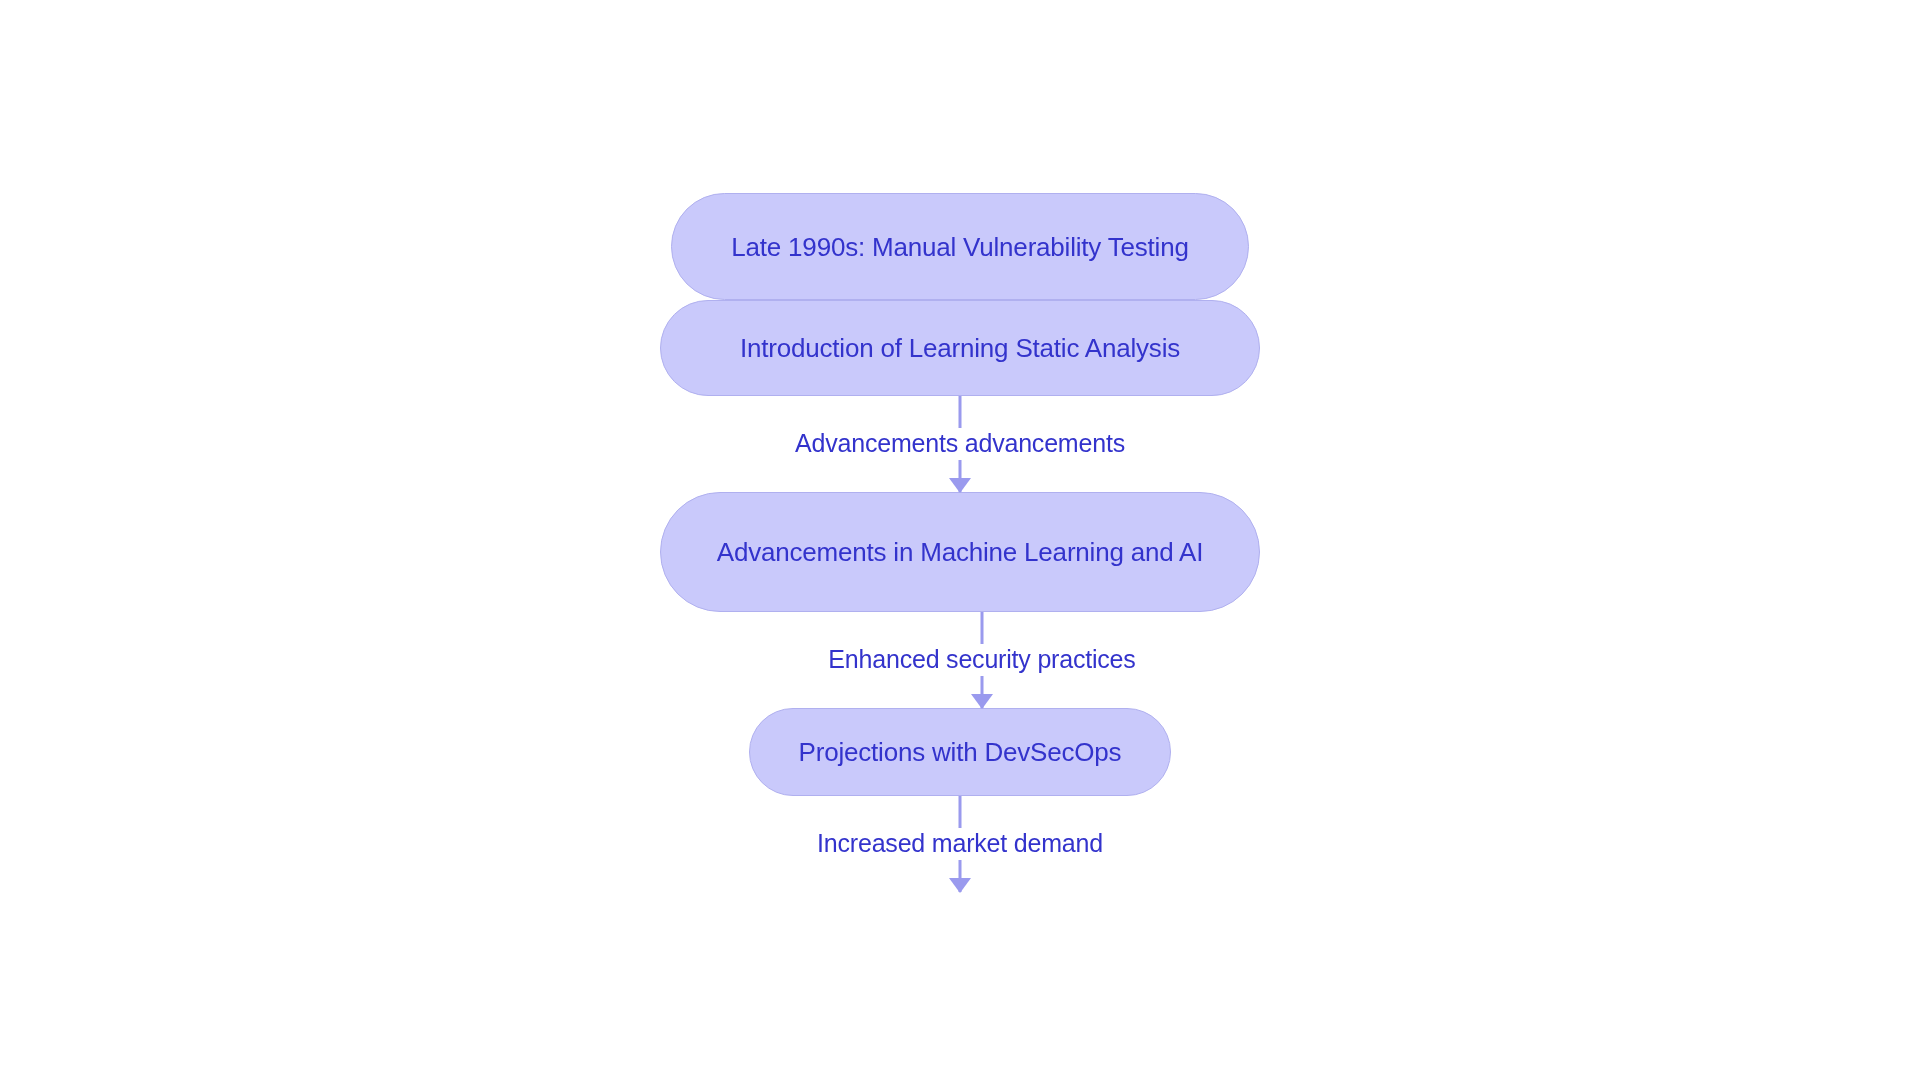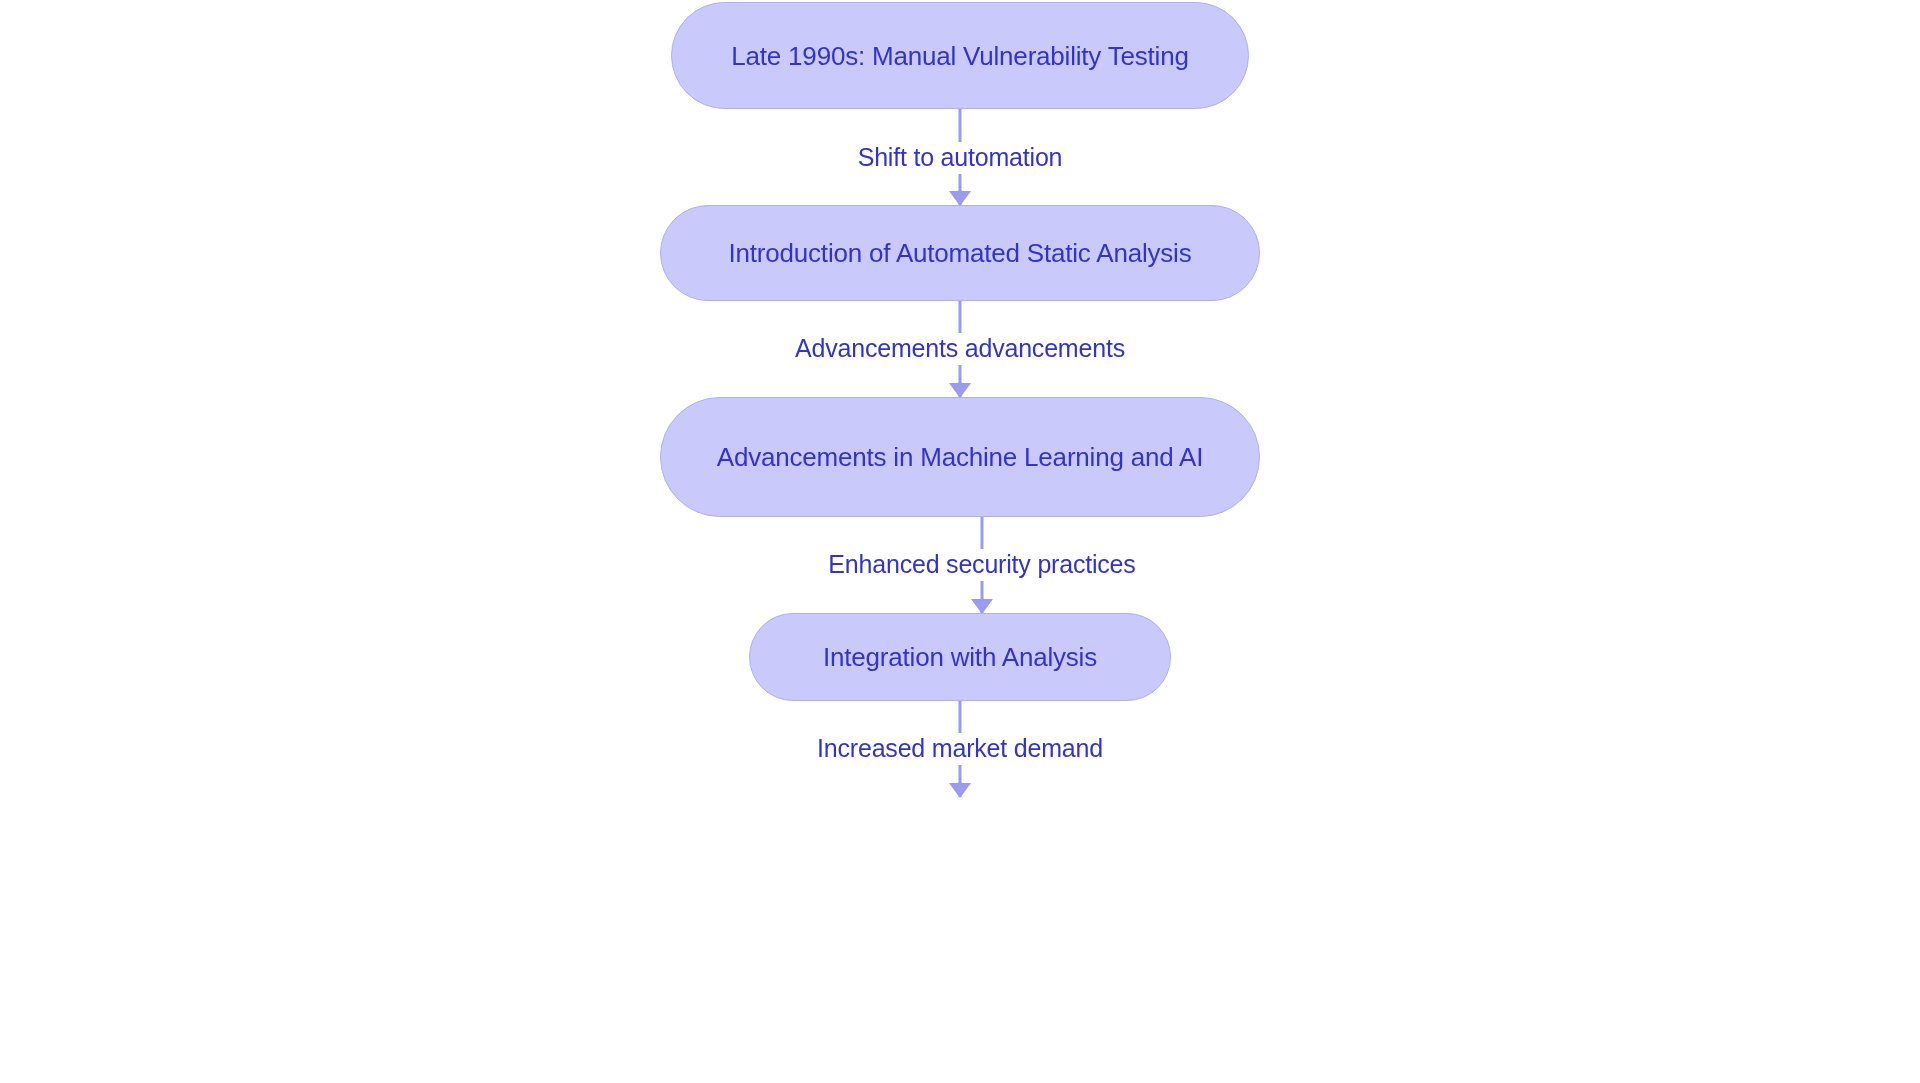"Late 1990s: Manual Vulnerability Testing" #flowchart { justify-content: none -> center }
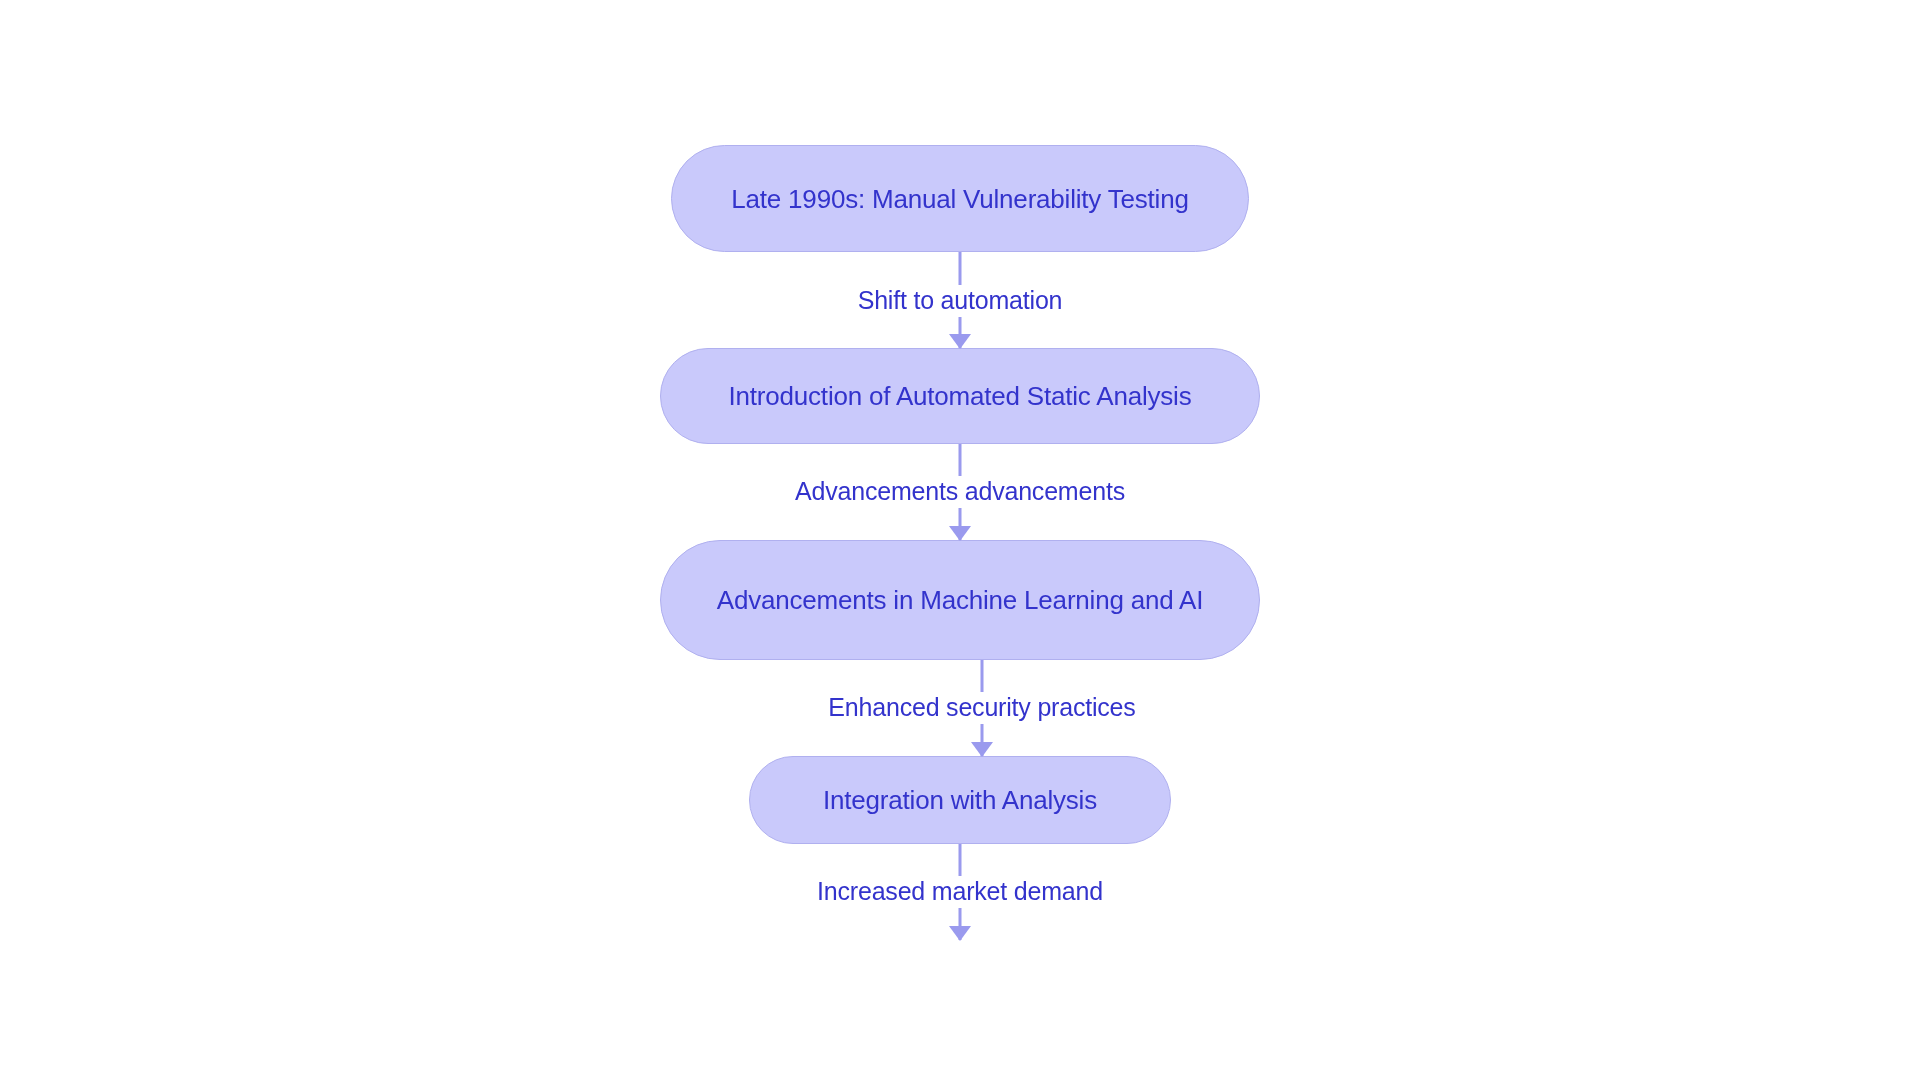"Shift to automation" div.edge { html: <div> <span></span> <span></span> <span>Shift to automation</span> </div> -> none }
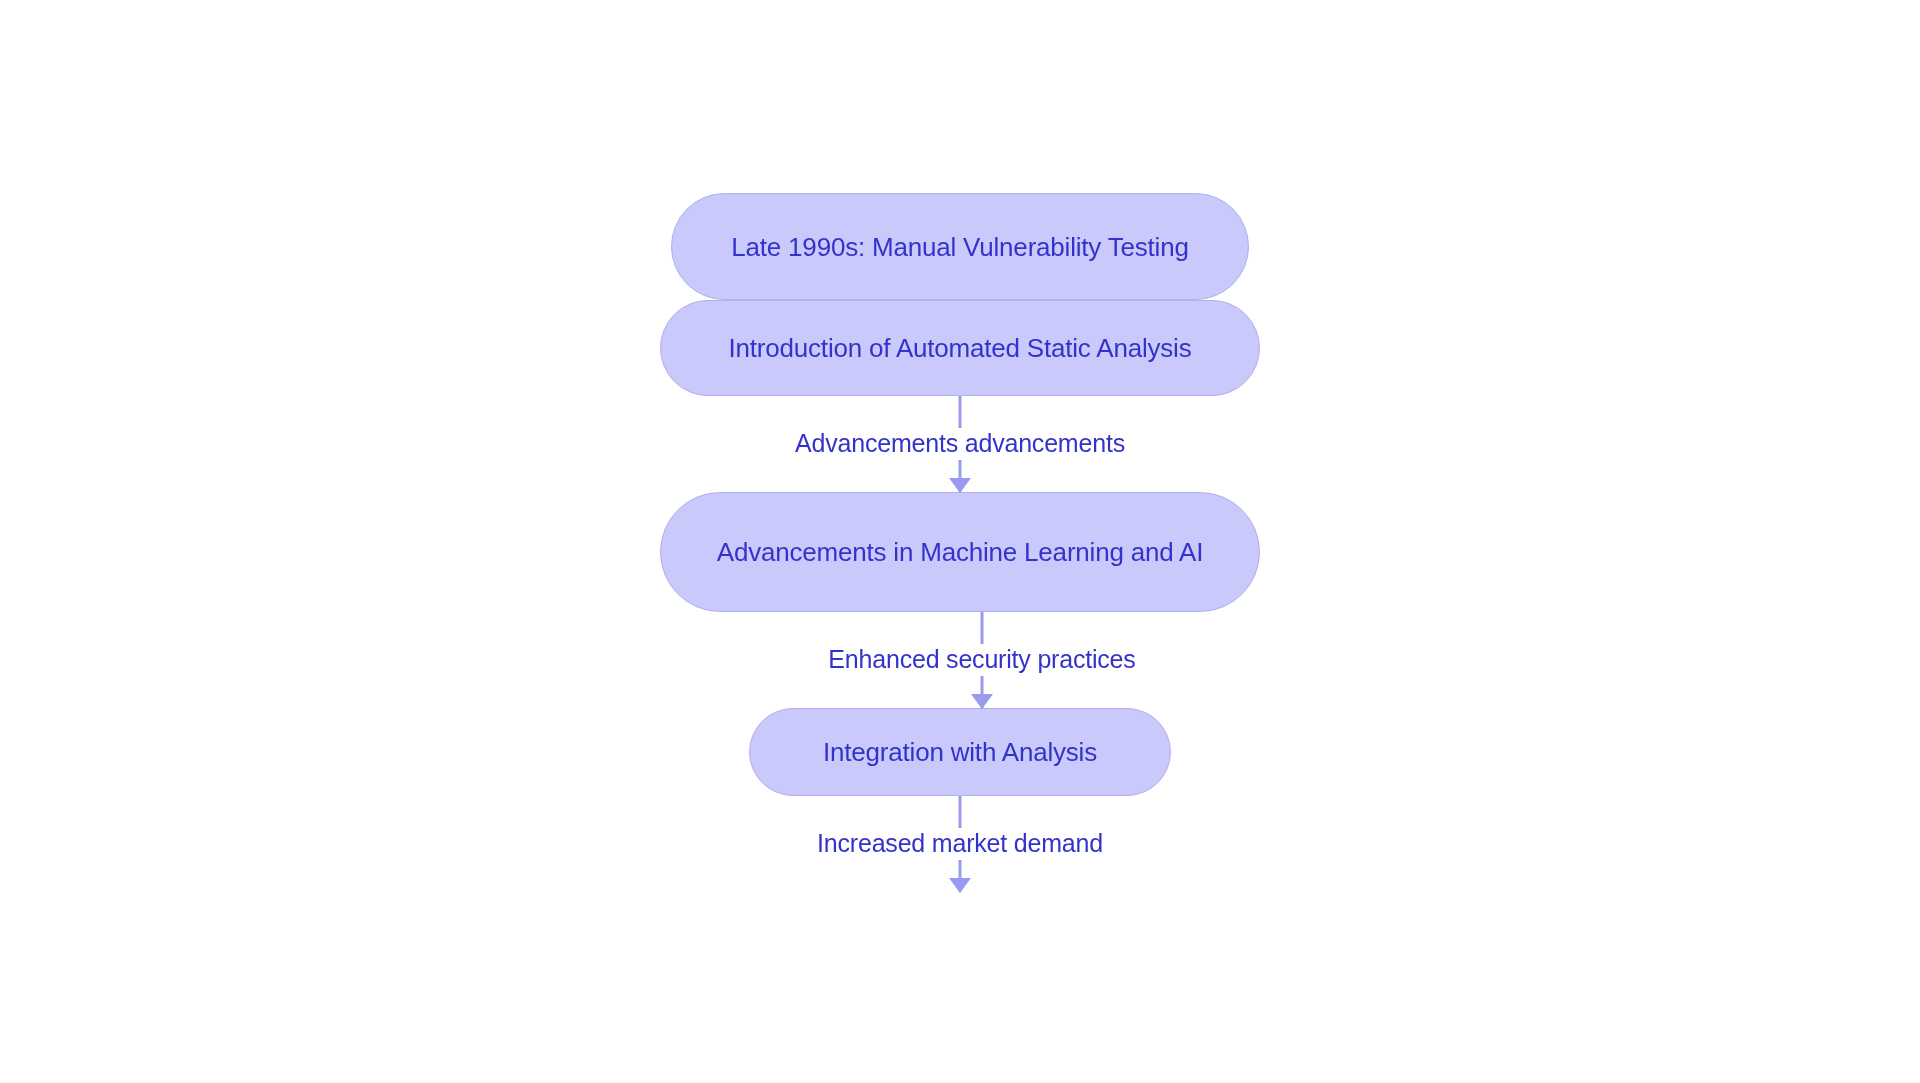"Introduction of Automated Static" span.node-label { text: Automated -> Learning }
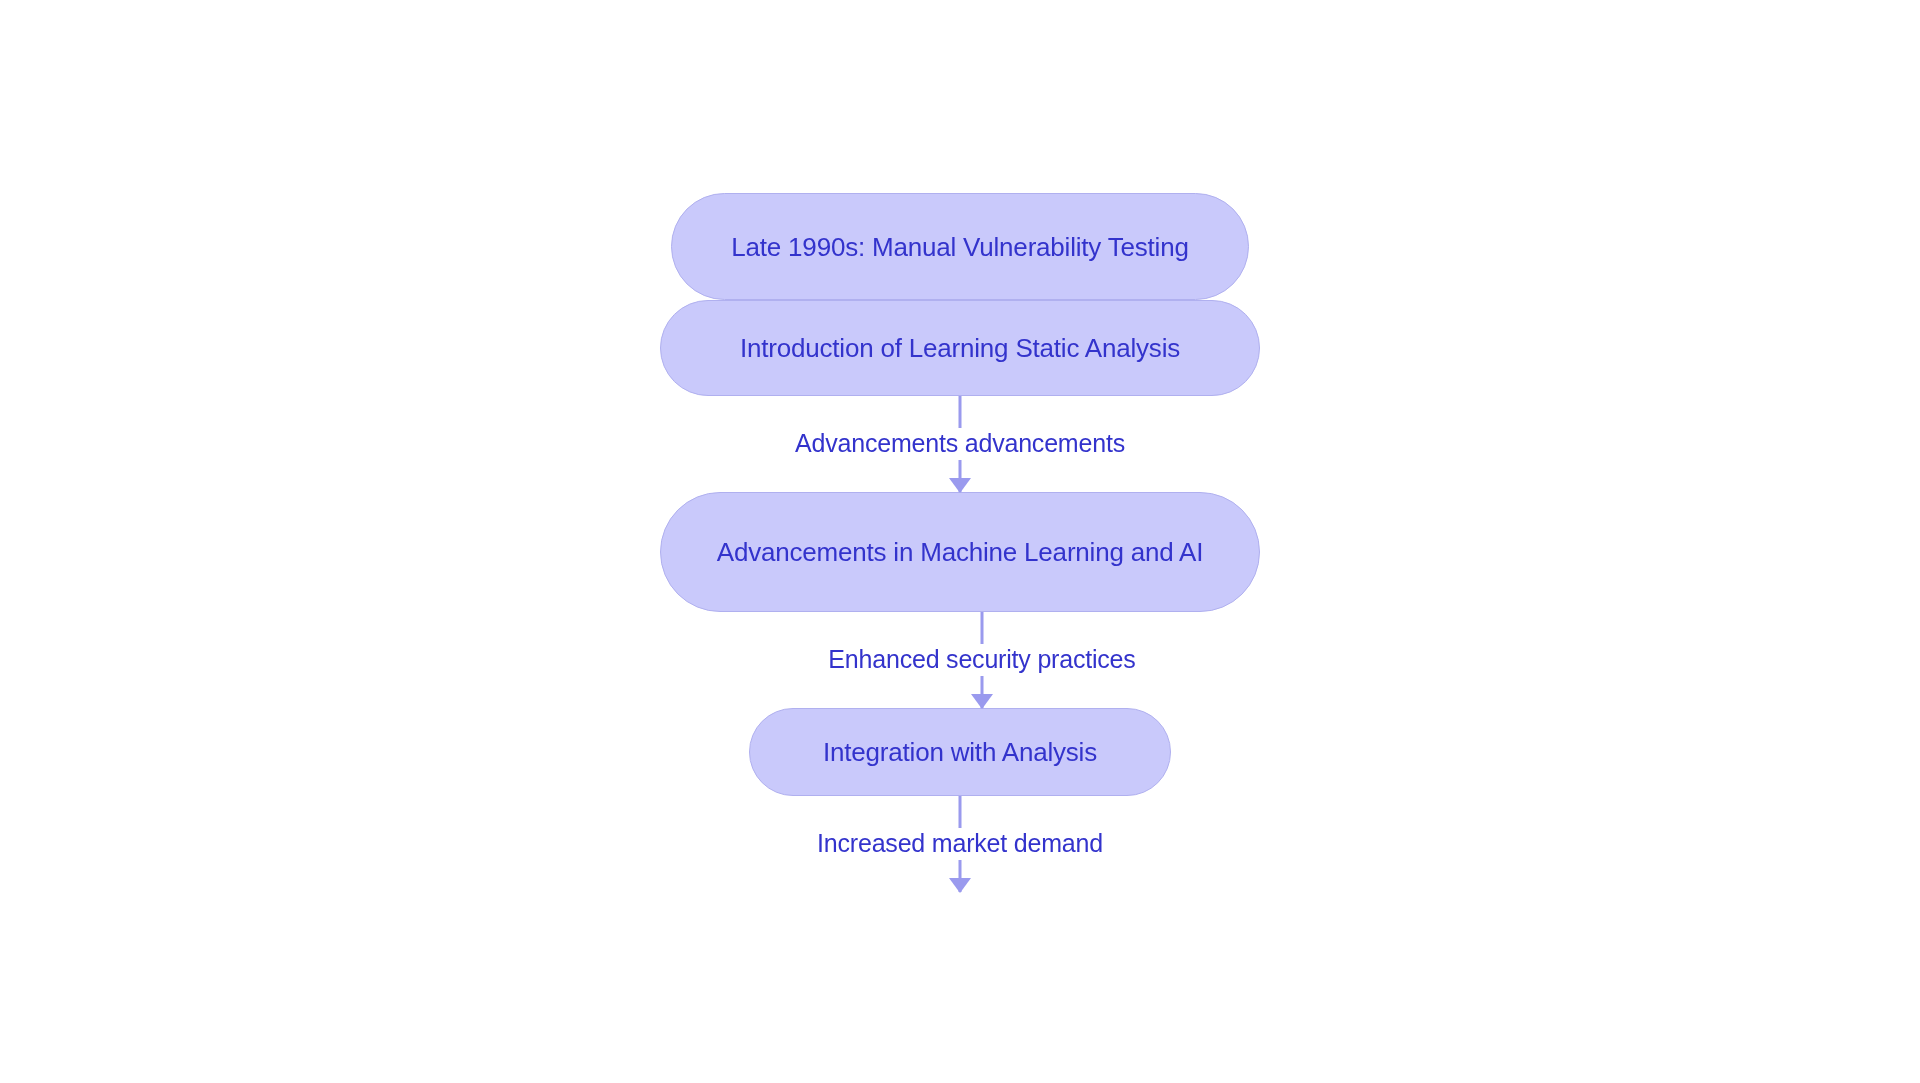"Integration with Analysis" span.node-label { text: Integration with Analysis -> Projections with DevSecOps }
